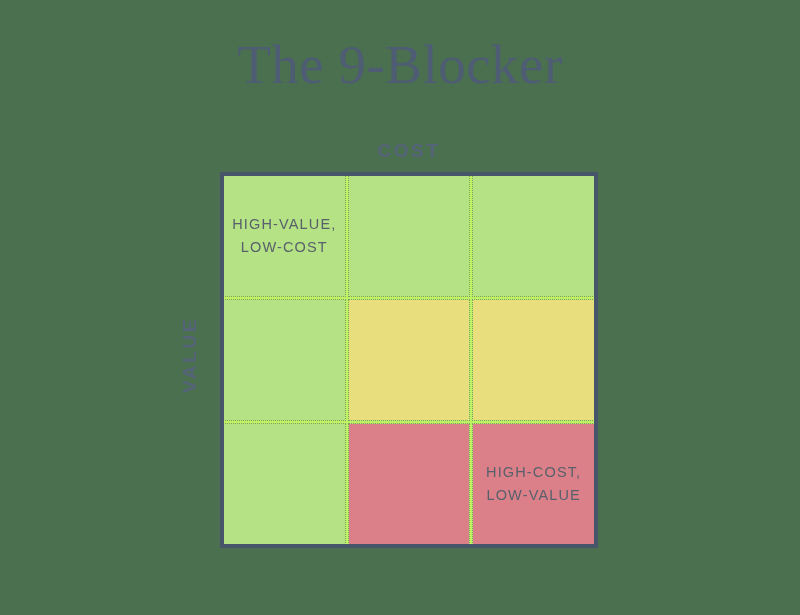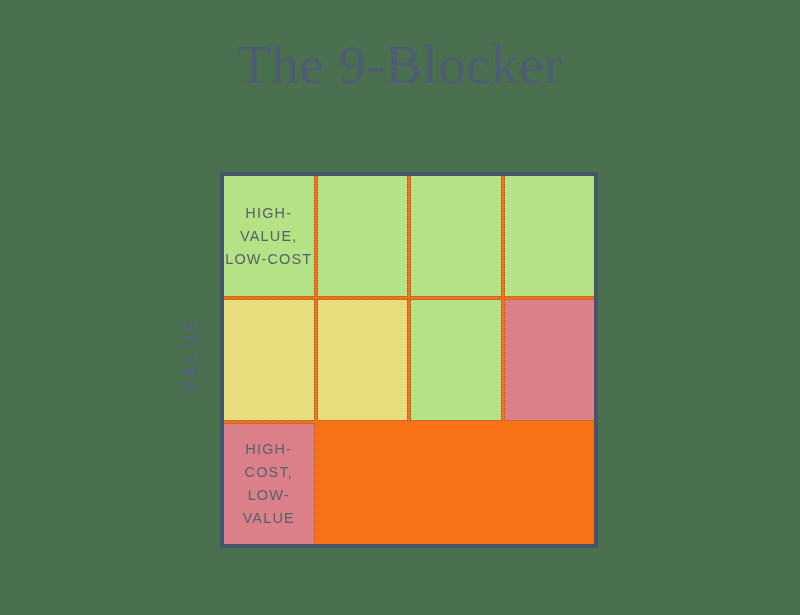"COST" div.axis-label { html: none -> <div>COST</div> }
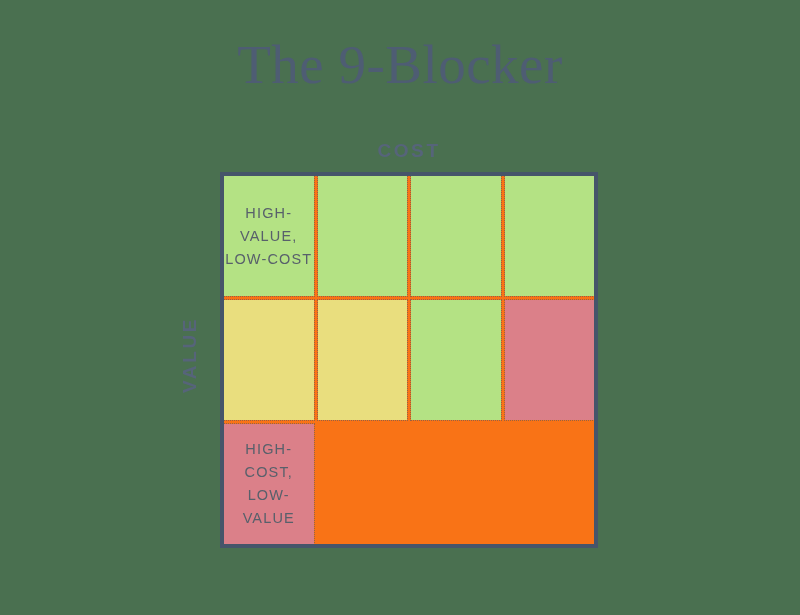"HIGH-VALUE," .matrix { background: #f97316 -> #bef264; grid-template-columns: repeat(4, 1fr) -> repeat(3, 1fr) }
